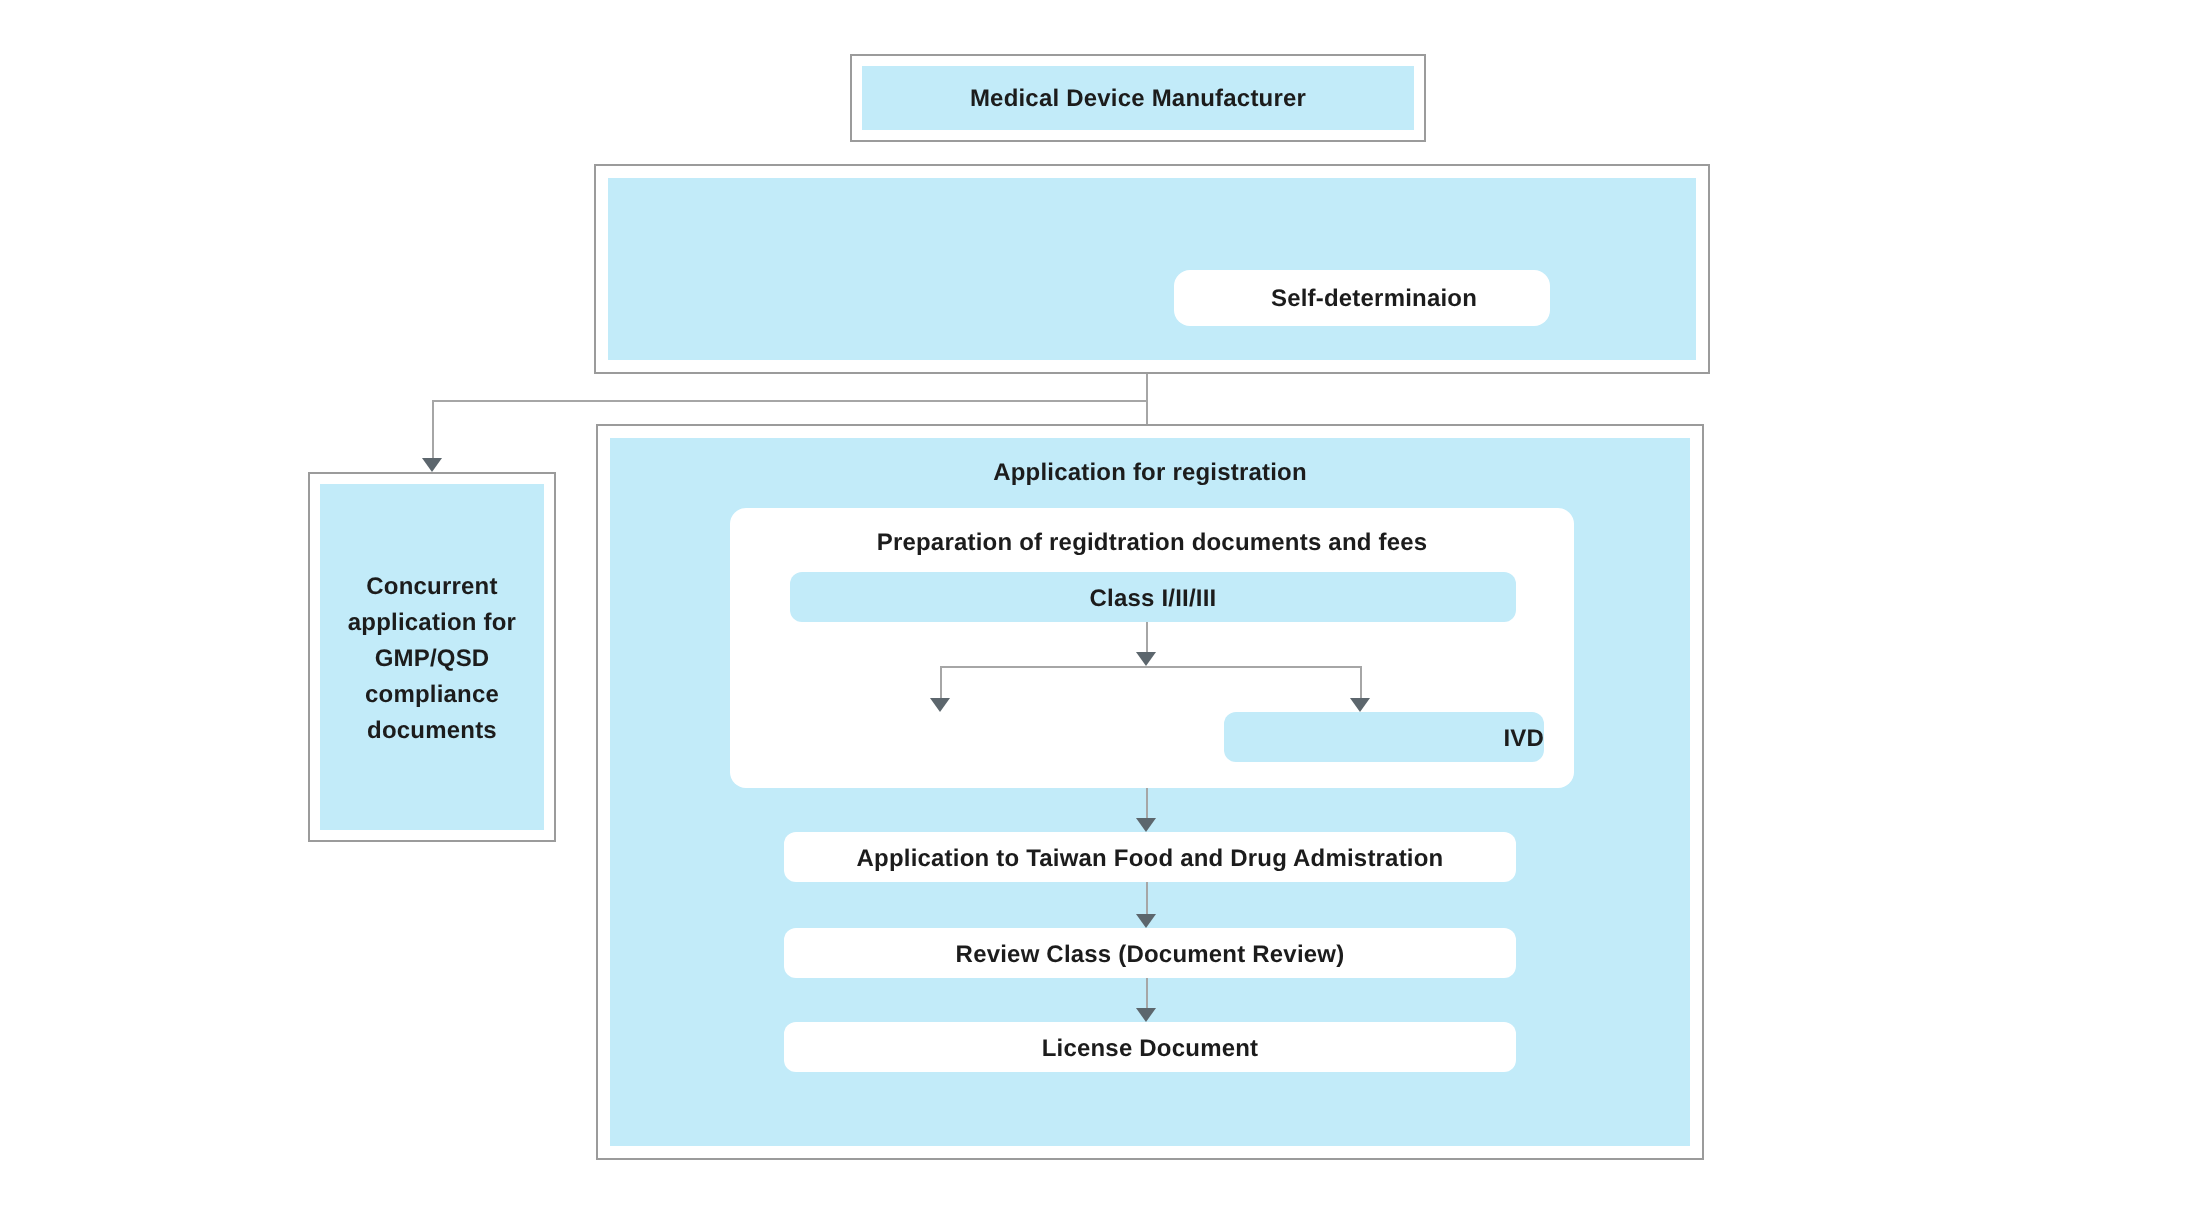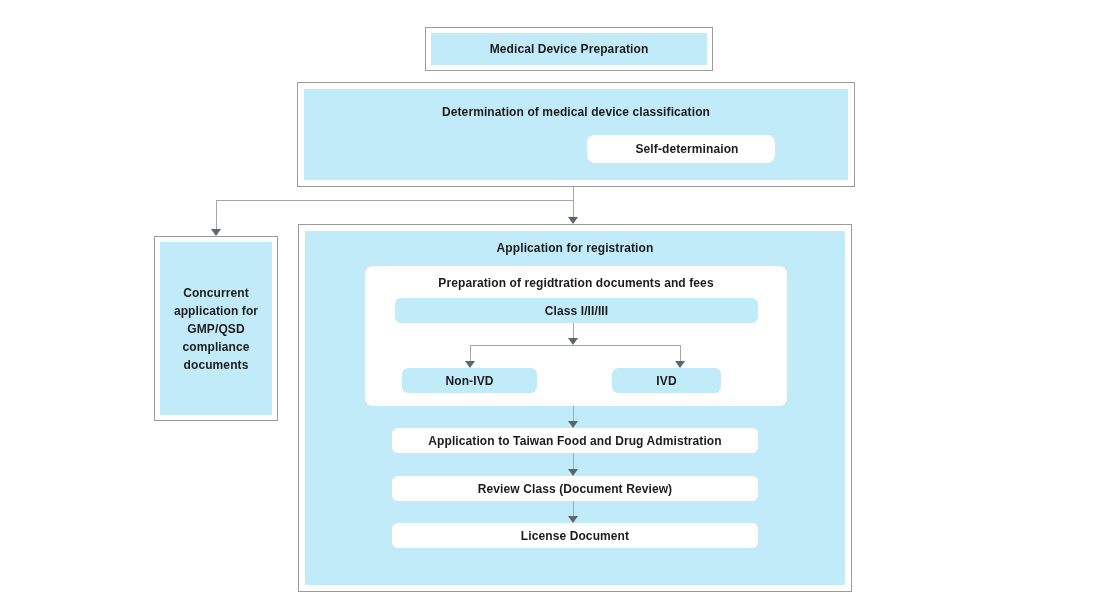"Medical Device Preparation" span { text: Preparation -> Manufacturer }
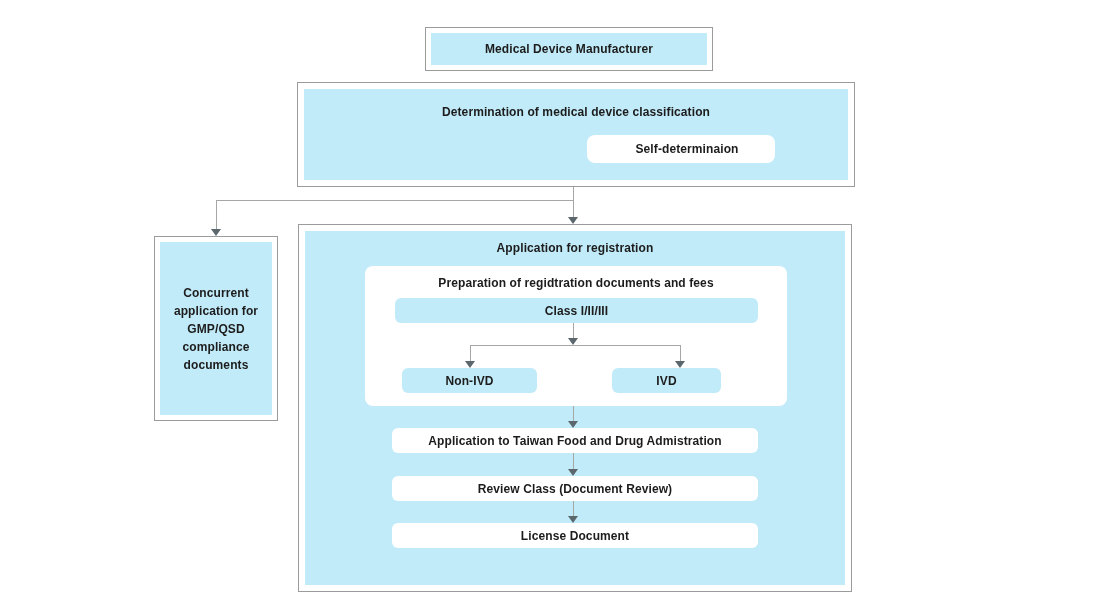"Determination of medical device" div.container-title { html: <div>Determination of medical device classification</div> -> none }
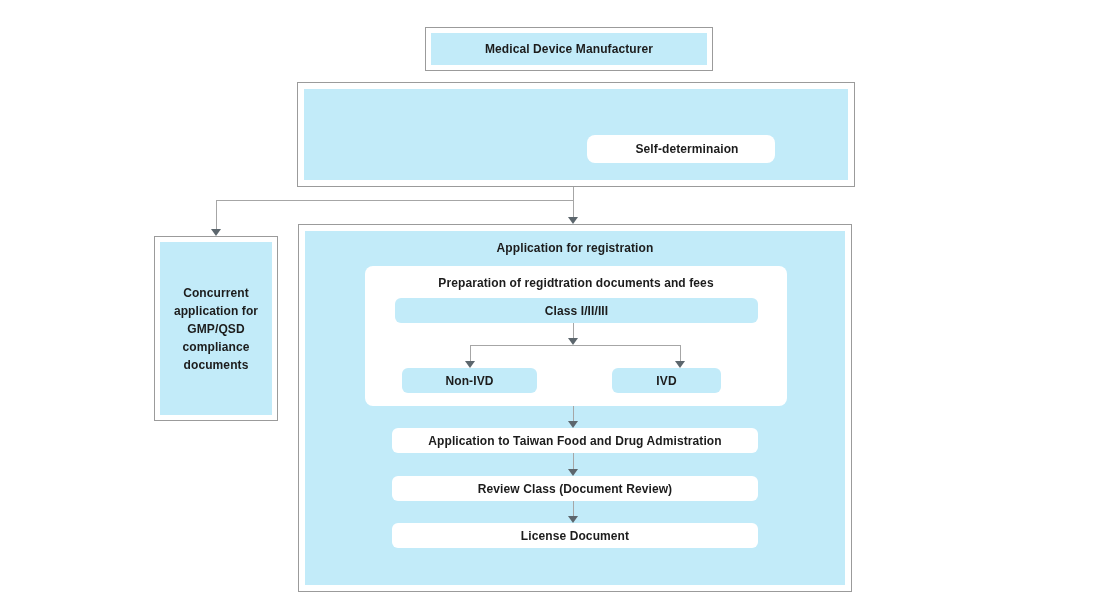"Application for registration" div.frame { top: 224px -> 212px }
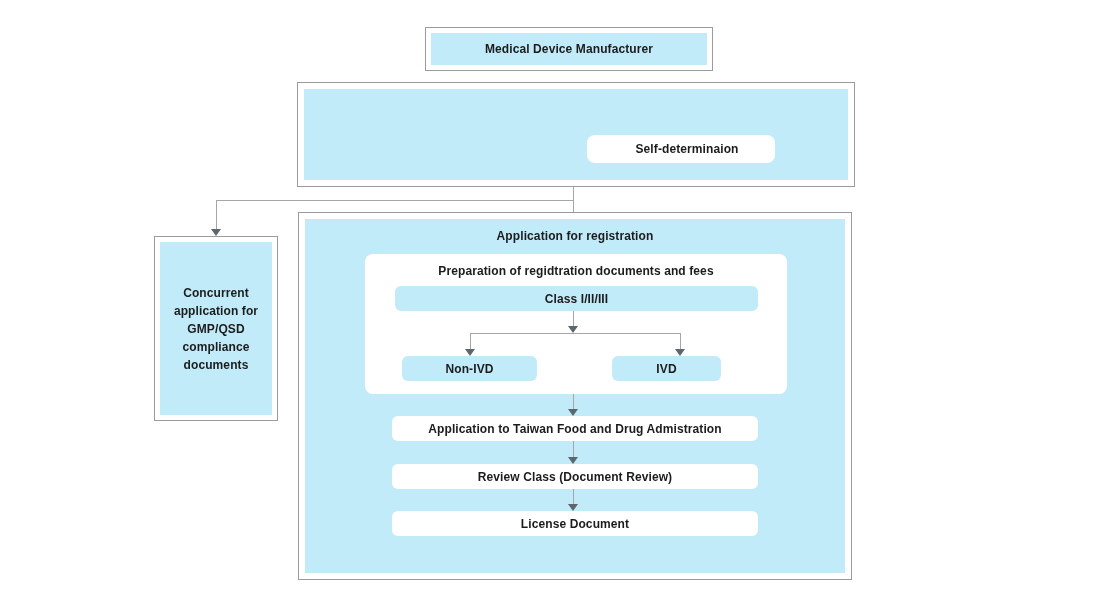"Non-IVD" div.pill-blue { html: <div> <span>Non-IVD</span> </div> -> none }
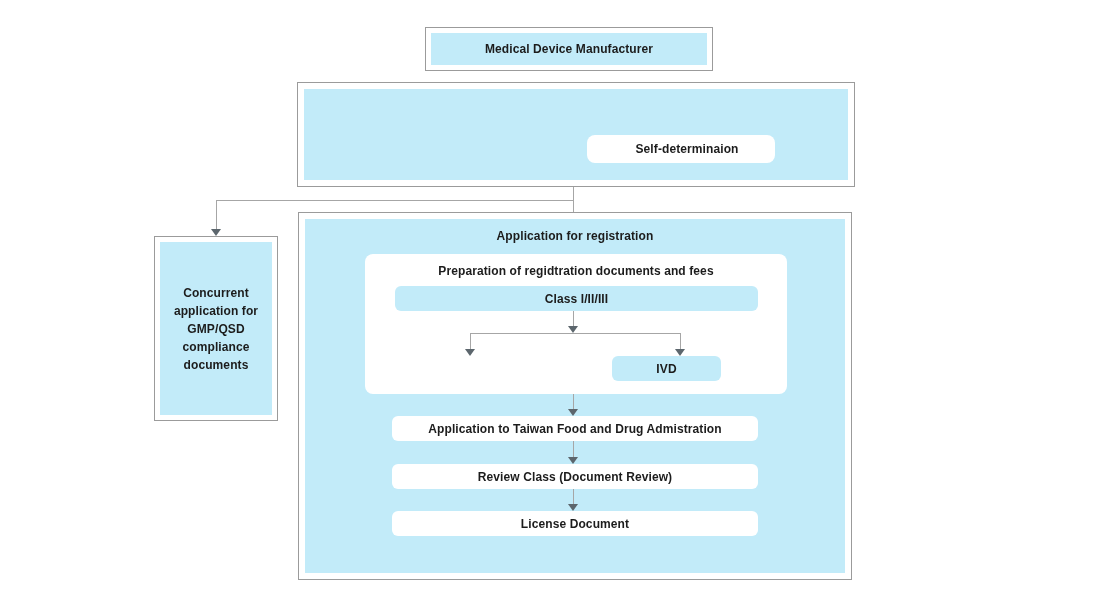"IVD" div.pill-blue { justify-content: none -> flex-end; width: 109px -> 160px }
